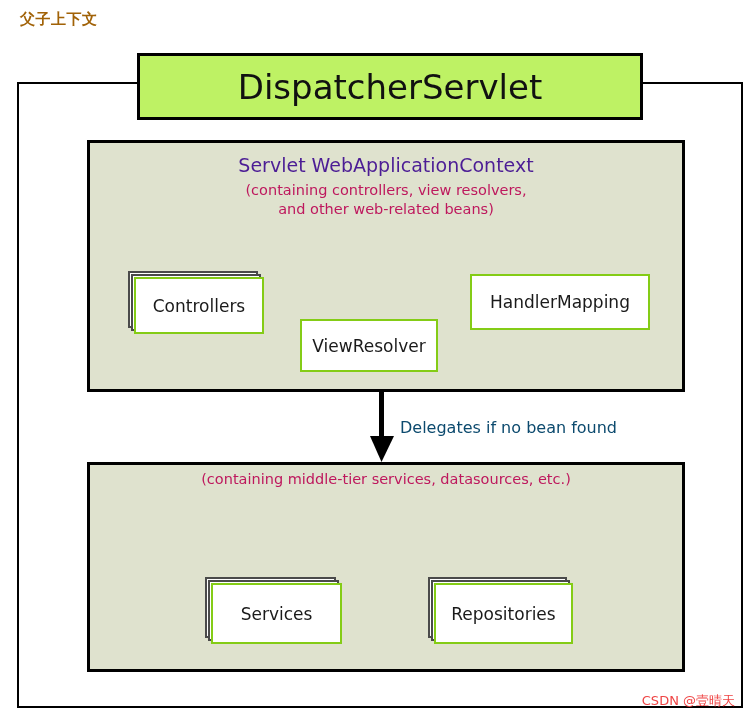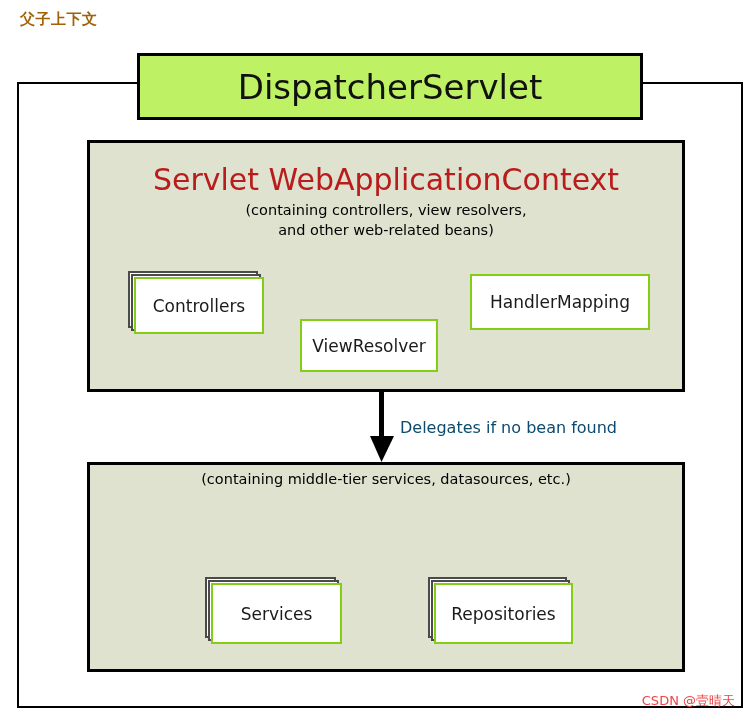"Servlet WebApplicationContext" .context-title { color: #b91c1c -> #4c1d95; font-size: 30px -> 19px; margin-top: 20px -> 12px }
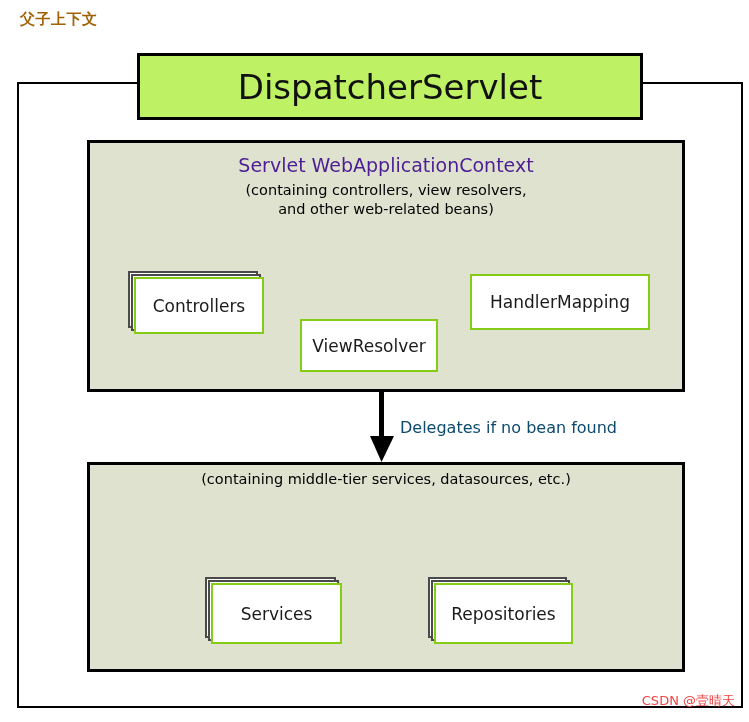"(containing controllers, view resolvers," .context-subtitle { color: #000000 -> #be185d }
